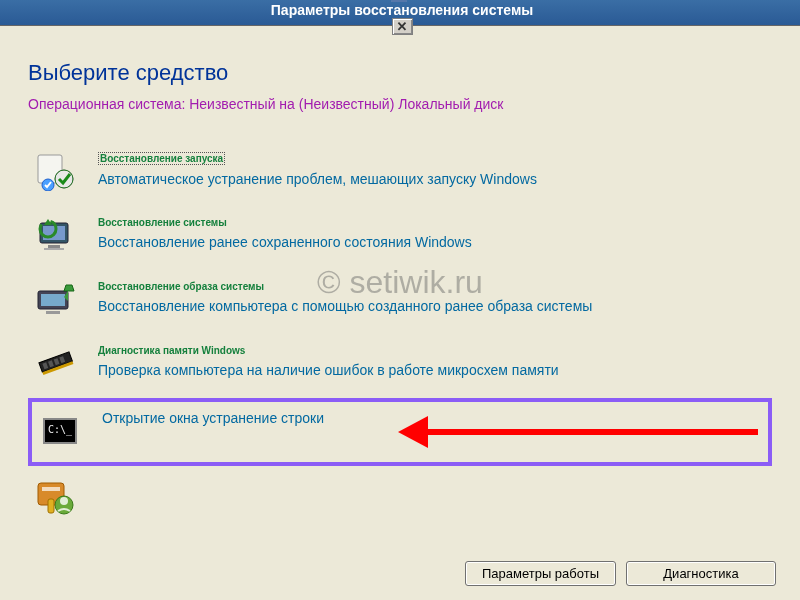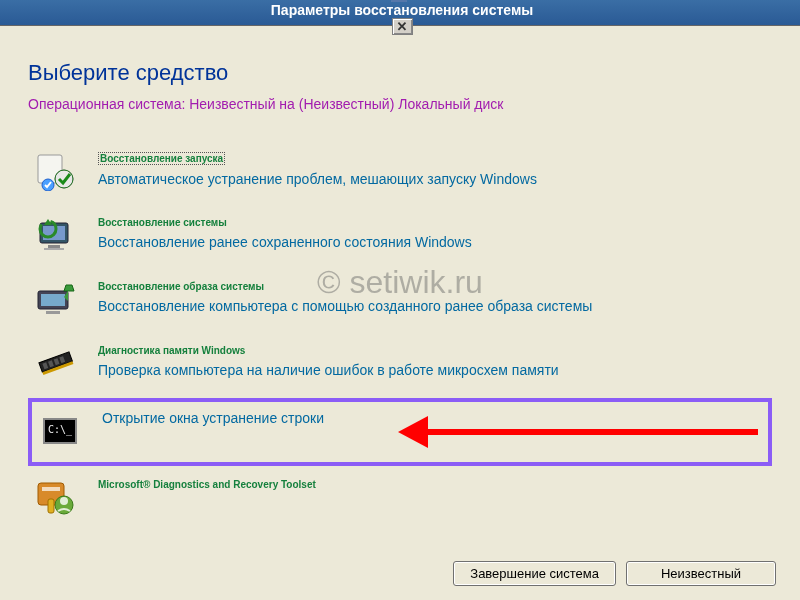"Microsoft® Diagnostics and Recovery" a.tool-link { html: <a>Microsoft® Diagnostics and Recovery Toolset</a> -> none }
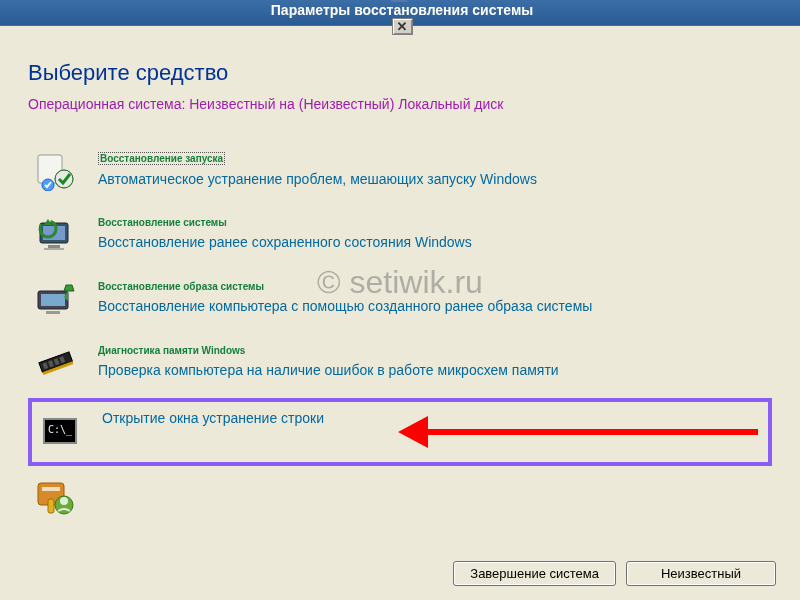"Завершение система" button.win-btn { text: Завершение система -> Параметры работы }
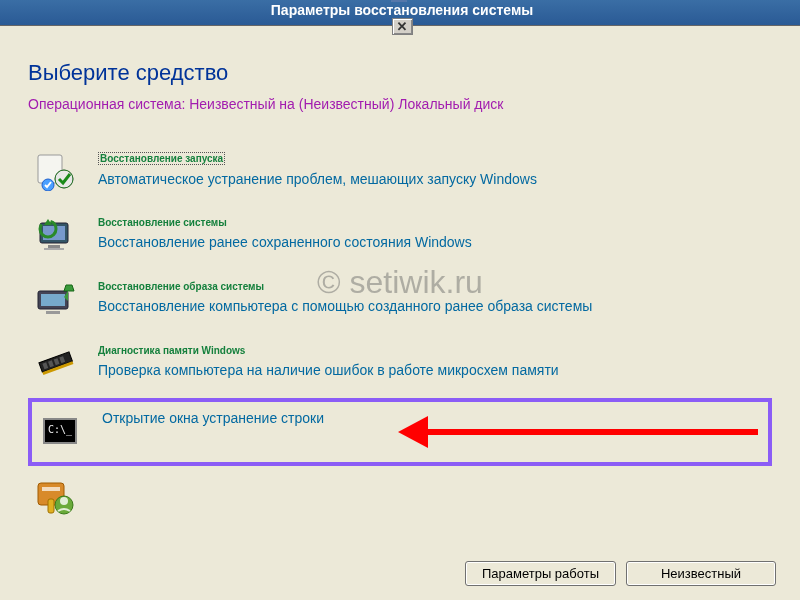"Неизвестный" button.win-btn { text: Неизвестный -> Диагностика }
